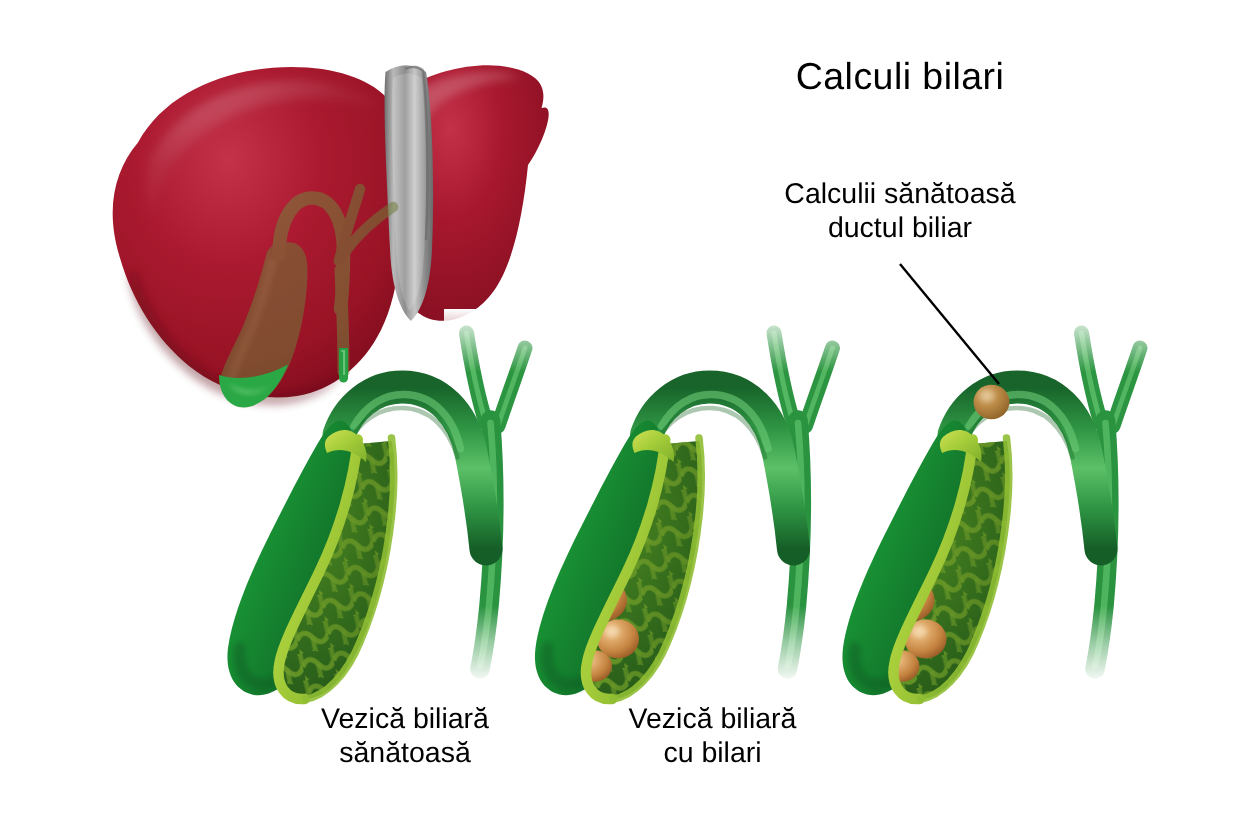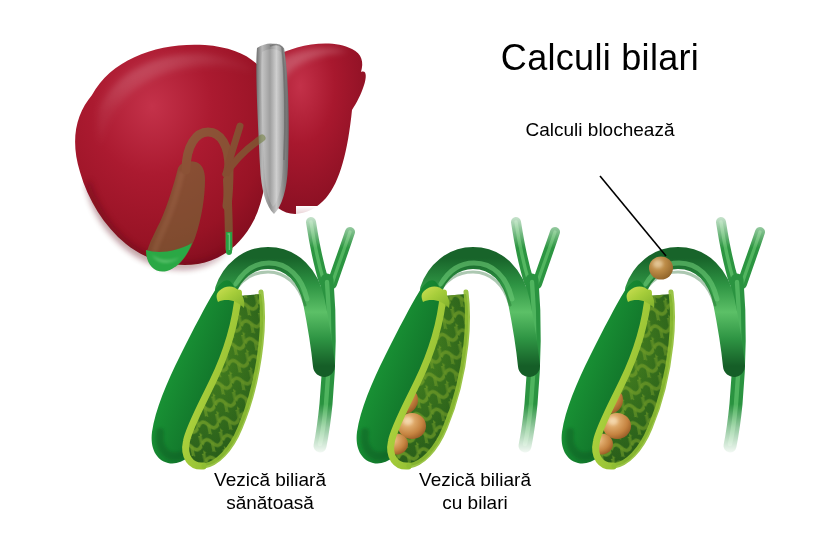"Calculi bilari" #title { font-size: 36px -> 25px }
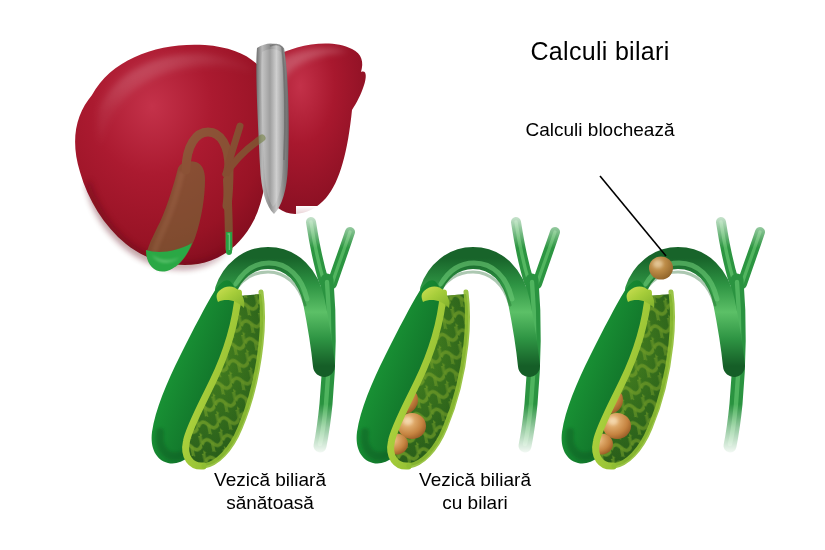"Calculi blochează" span { text: Calculi blochează -> Calculii sănătoasă }
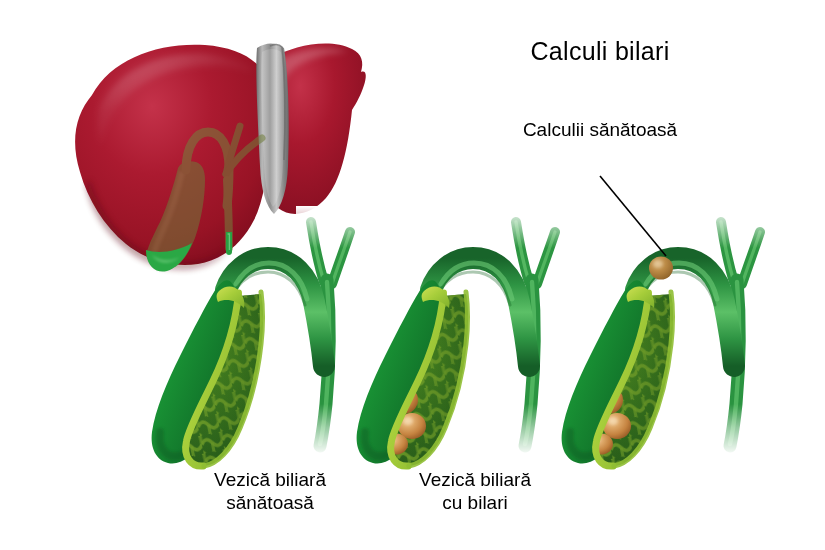"ductul biliar" span.l2 { html: none -> <span>ductul biliar</span> }
